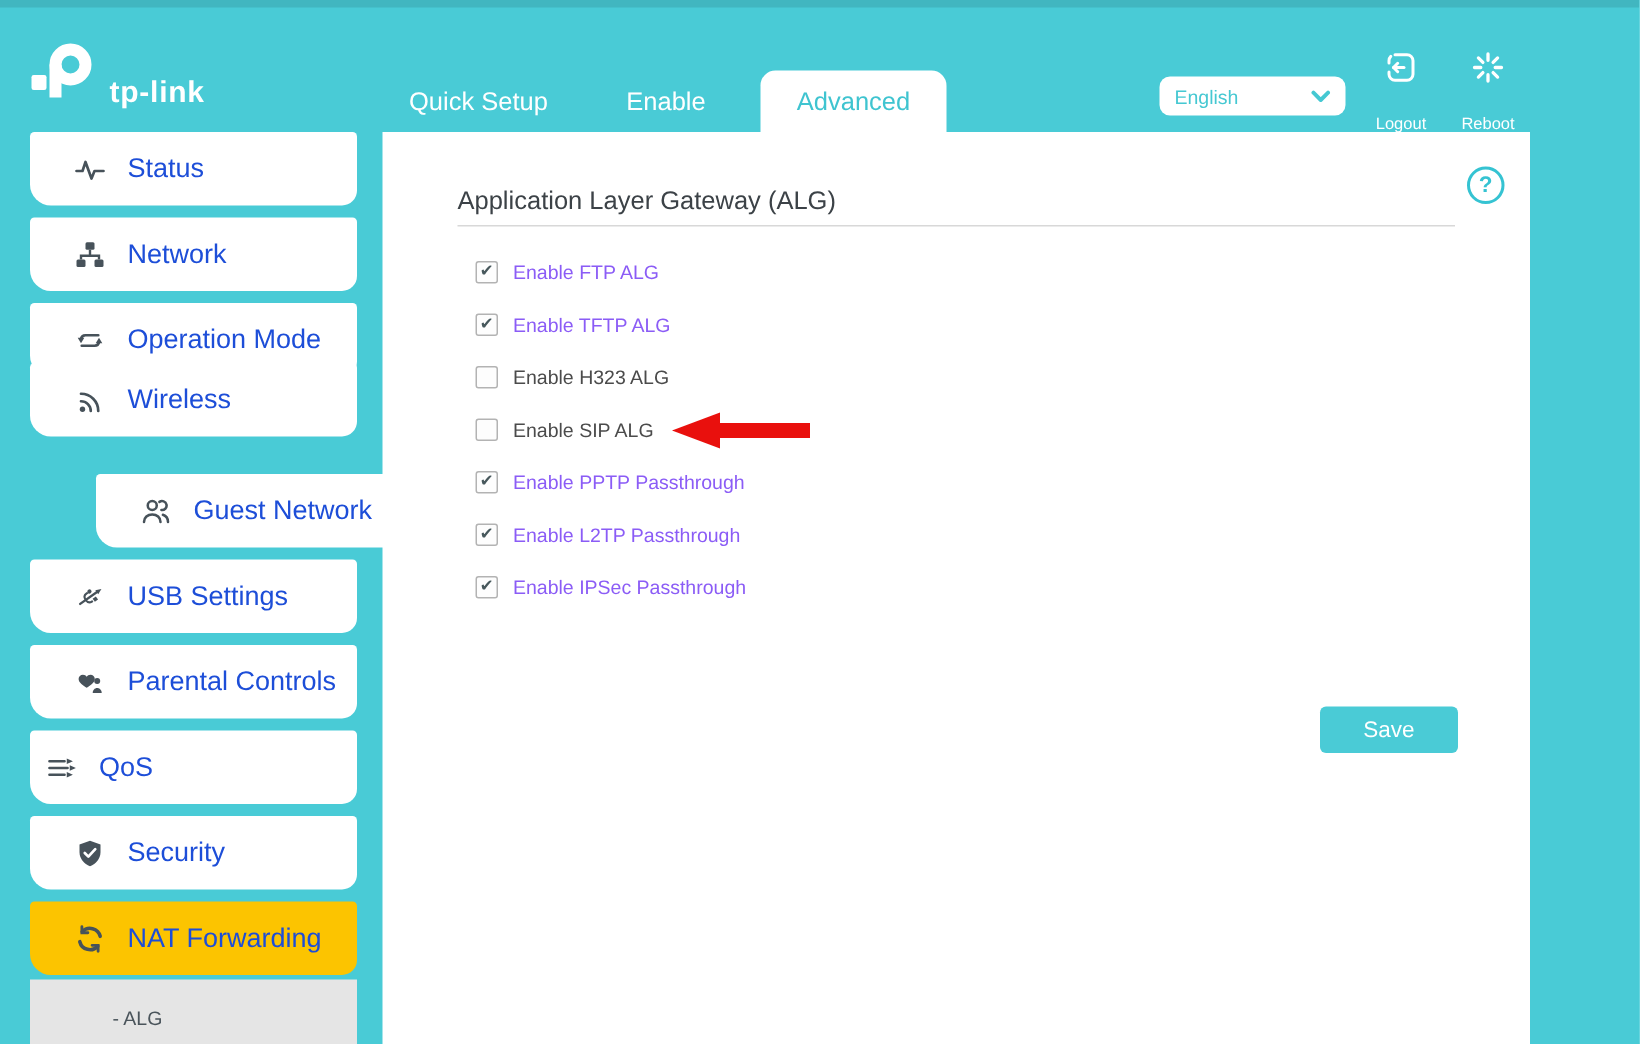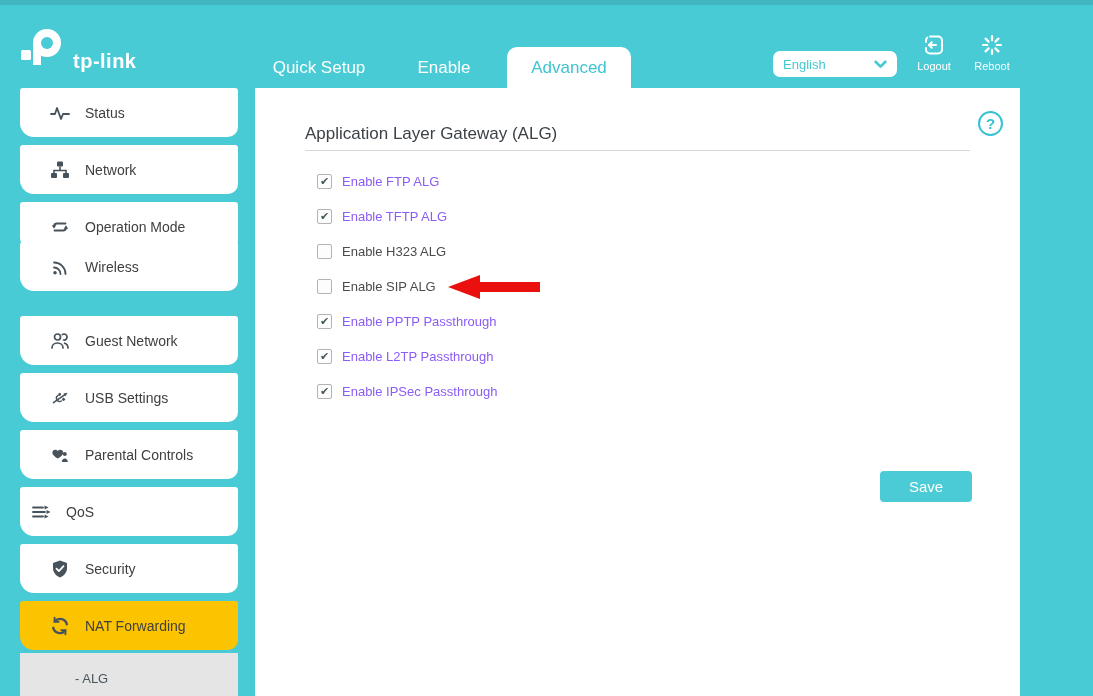"Logout" .hbtn .hlabel { margin-top: 3px -> 20px }
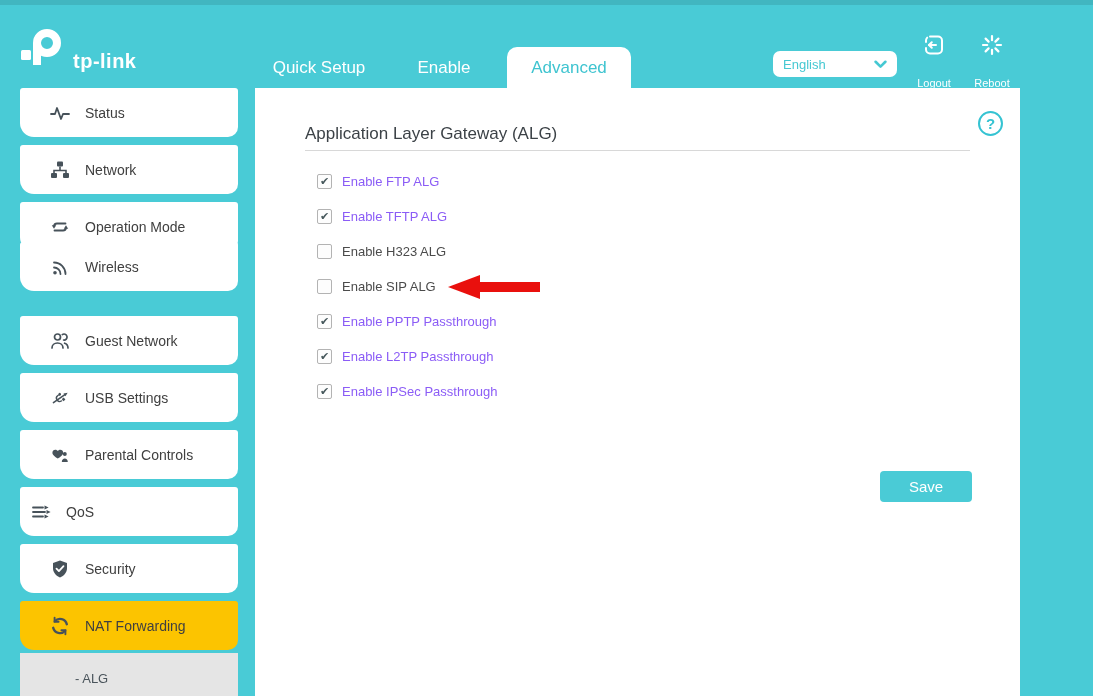"Status" .side-label { color: #404040 -> #1d4ed8; font-size: 14px -> 18px }
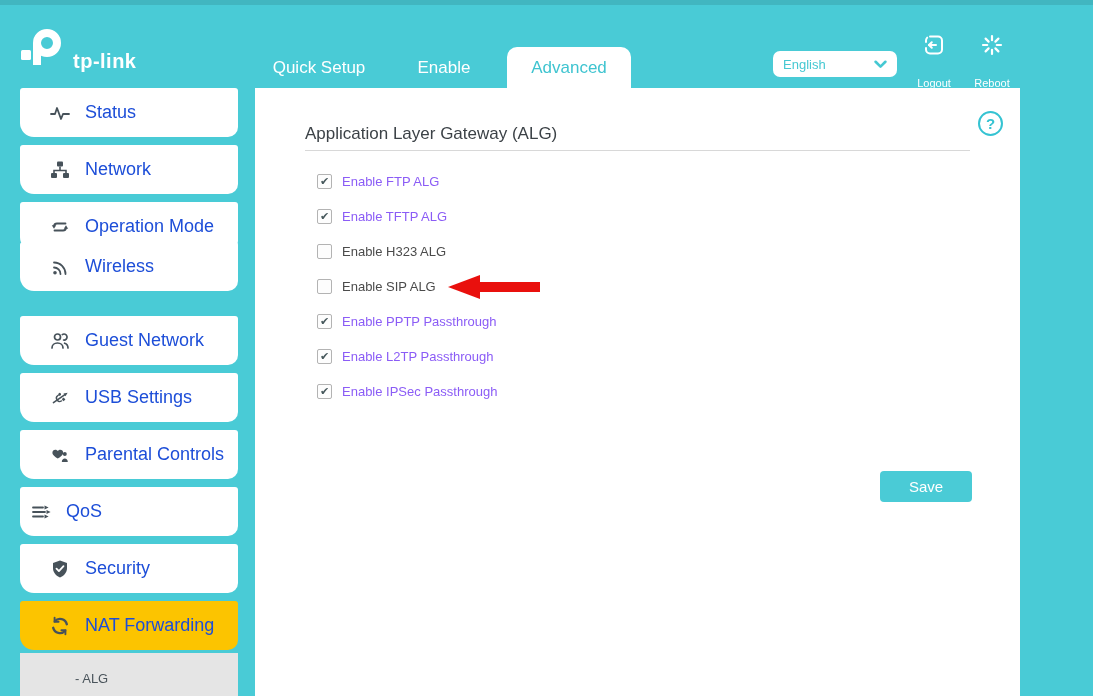"Guest Network" div.side-item { margin-left: none -> 44px }
